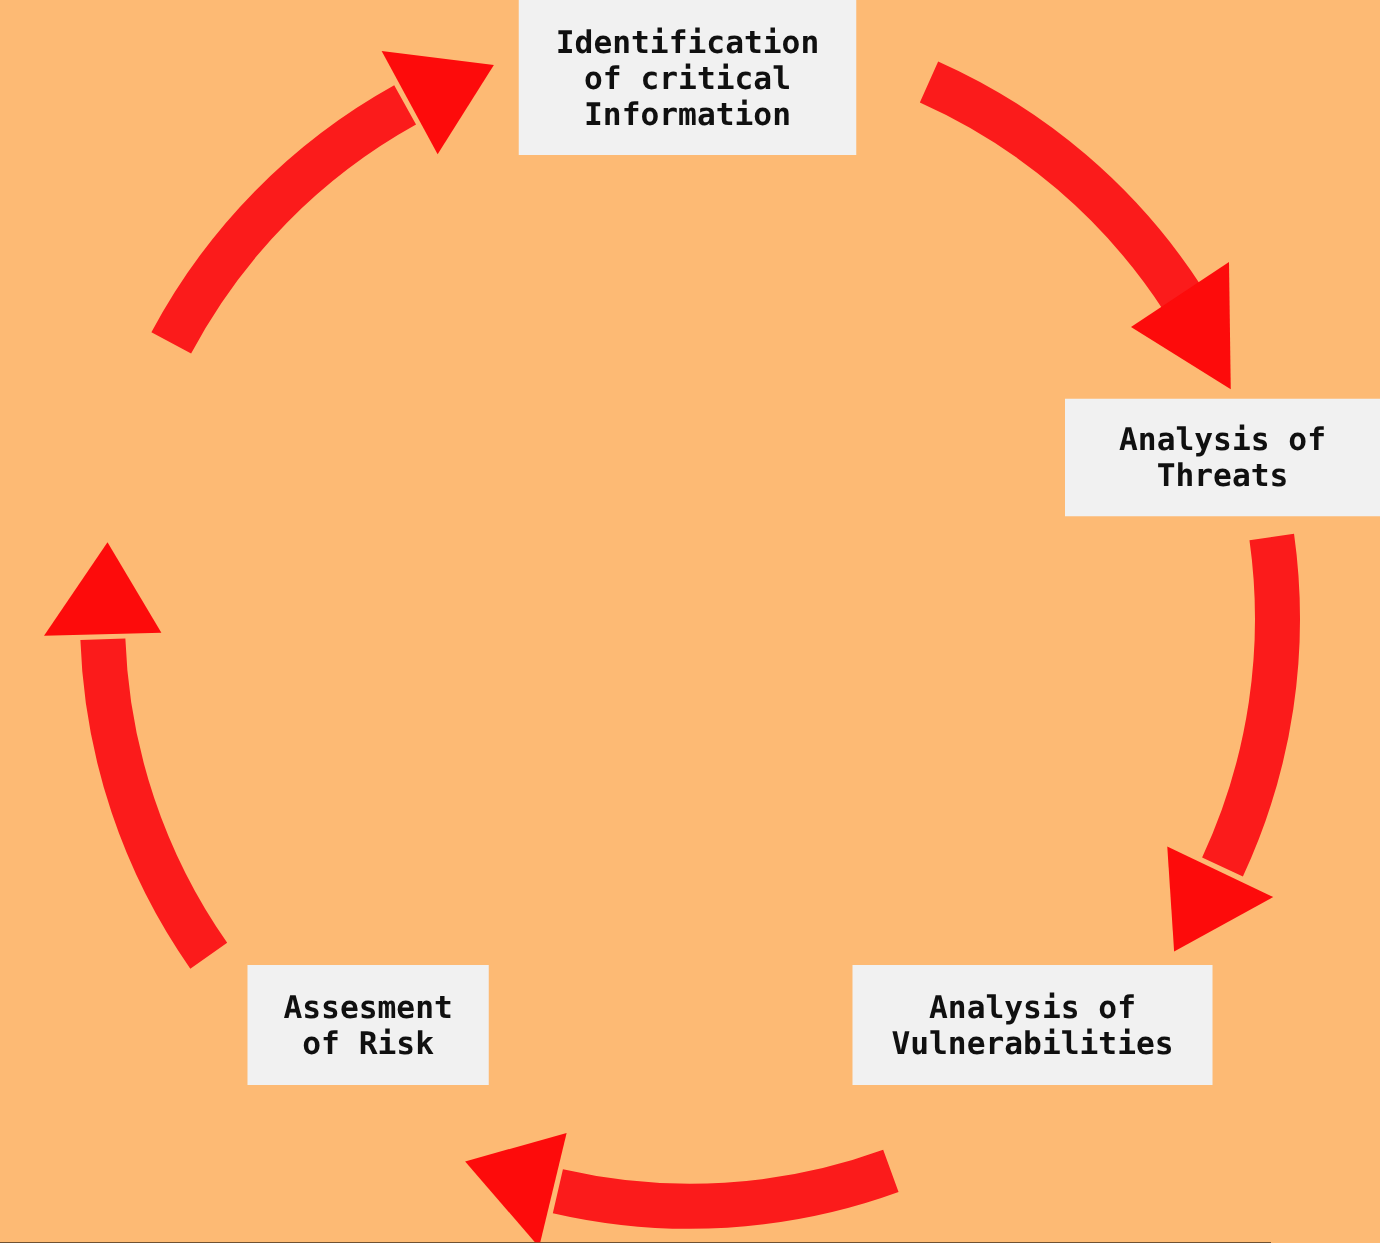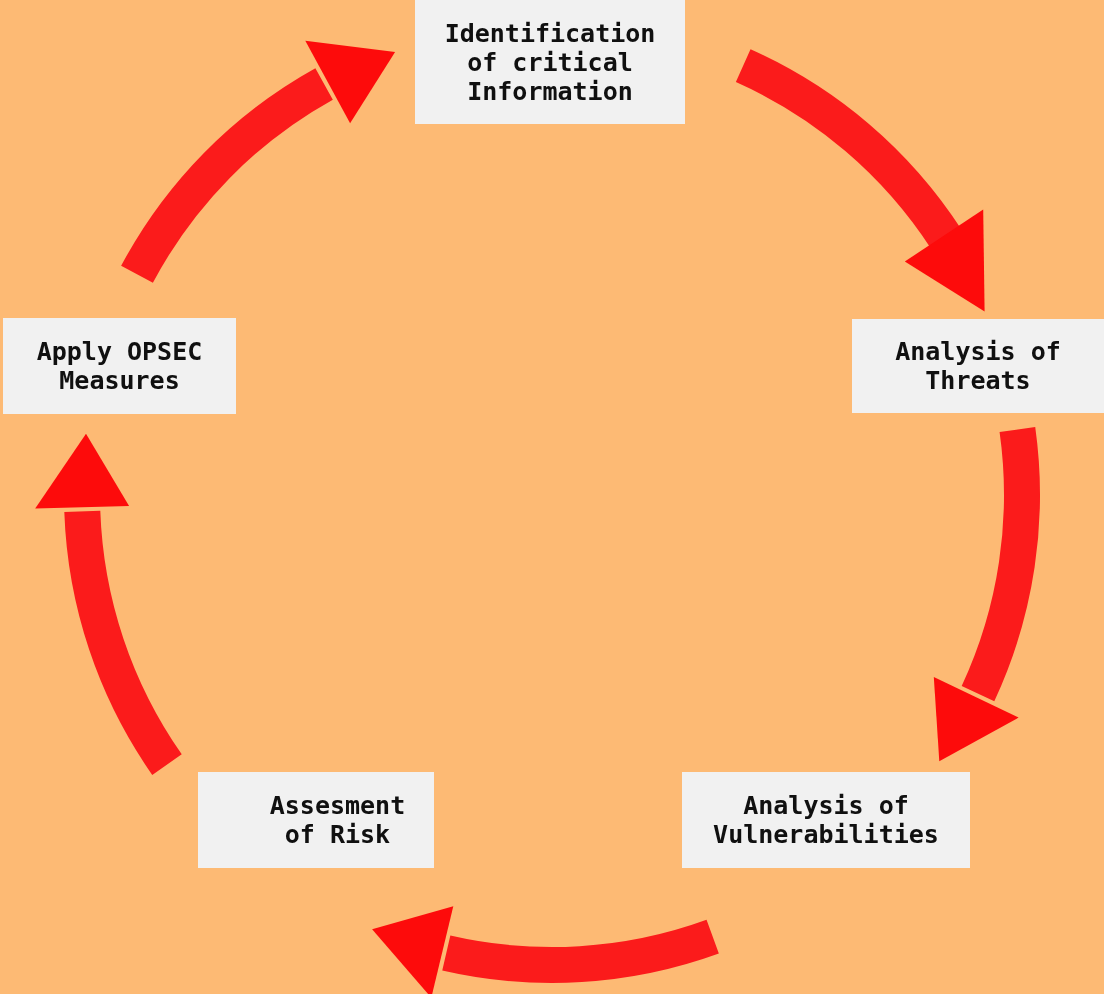"Apply OPSEC" div.step-box { html: <div> <span>Apply OPSEC Measures</span> </div> -> none }
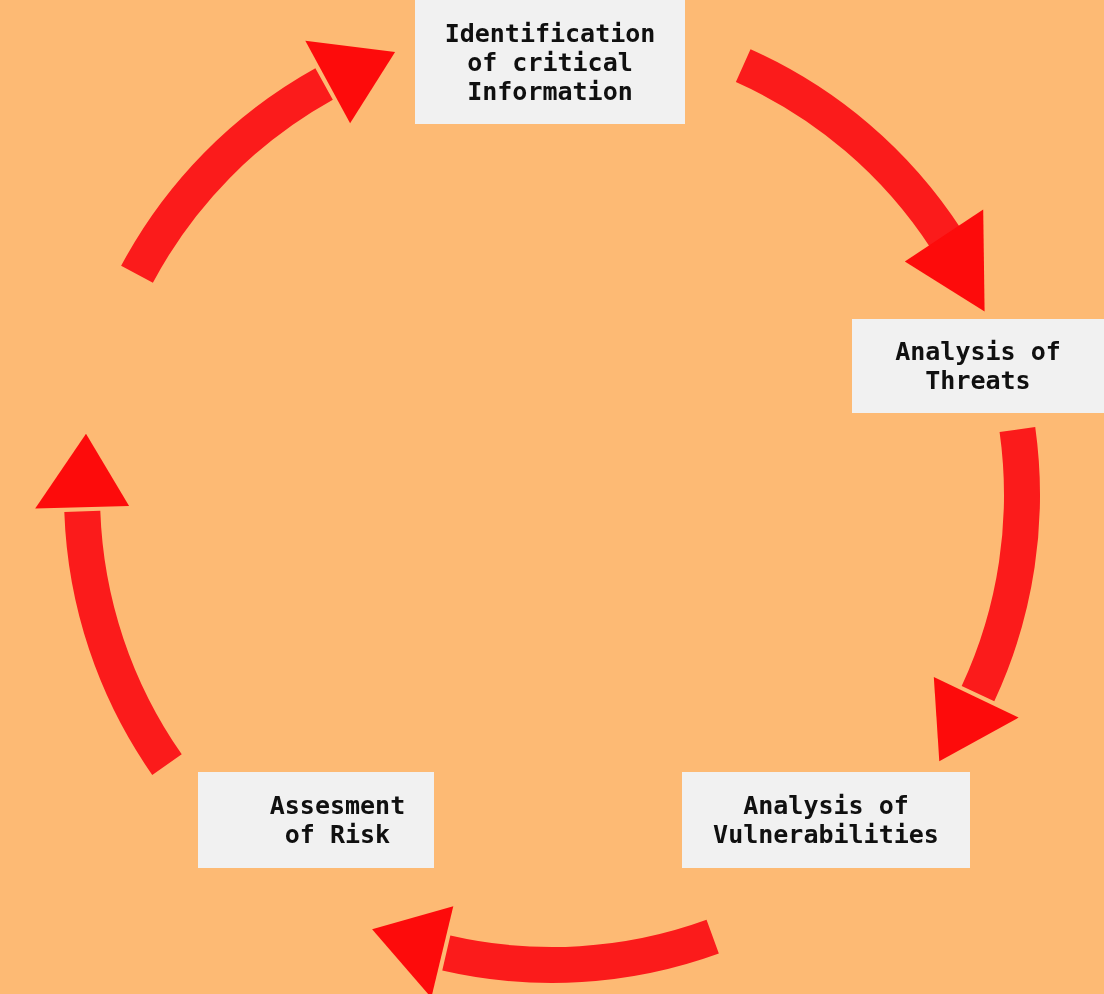"Assesment" .box-risk { padding-left: 43px -> none }
